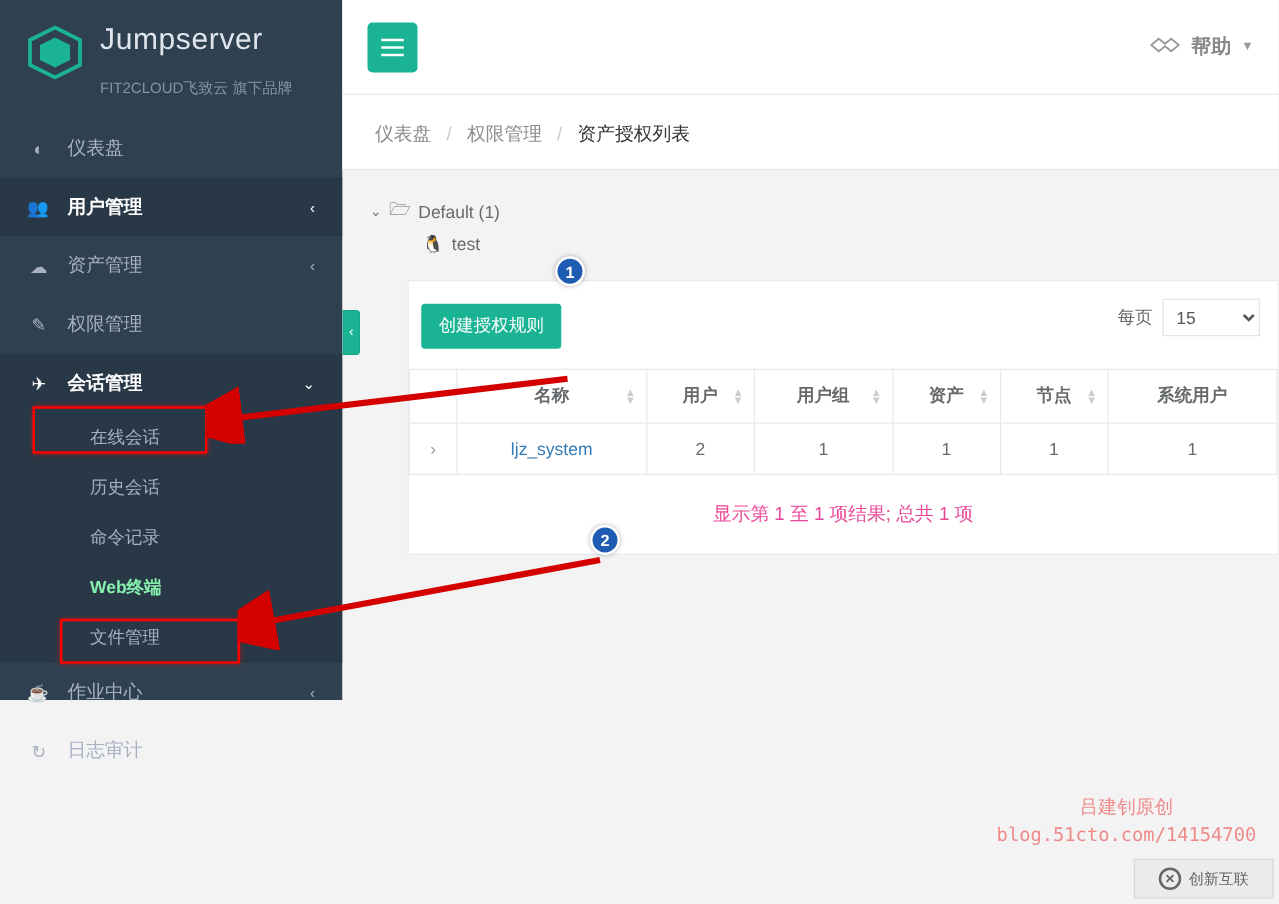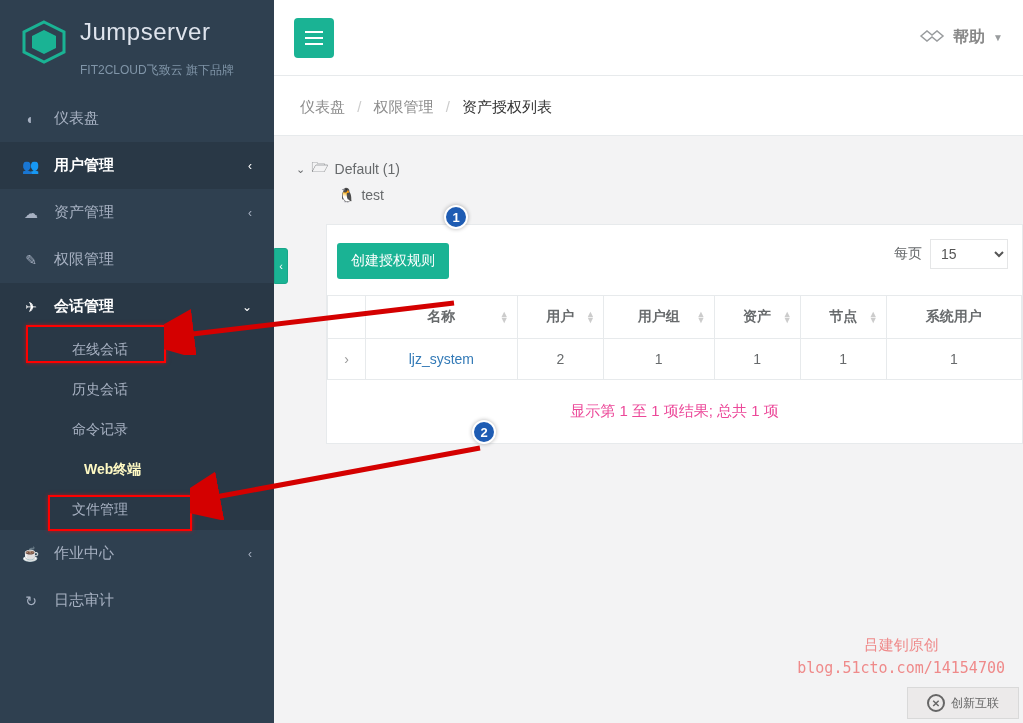"Jumpserver" .sidebar { height: 723px -> 560px }
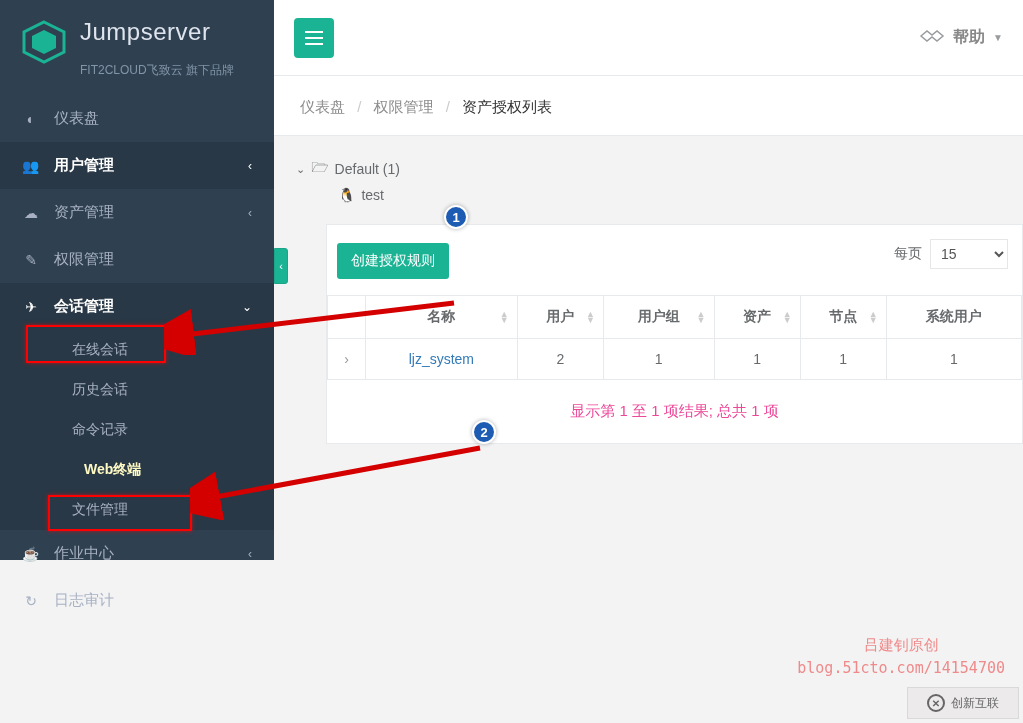"Web终端" .subnav-item.strong { color: #fef9c3 -> #86efac; margin-left: 12px -> none }
